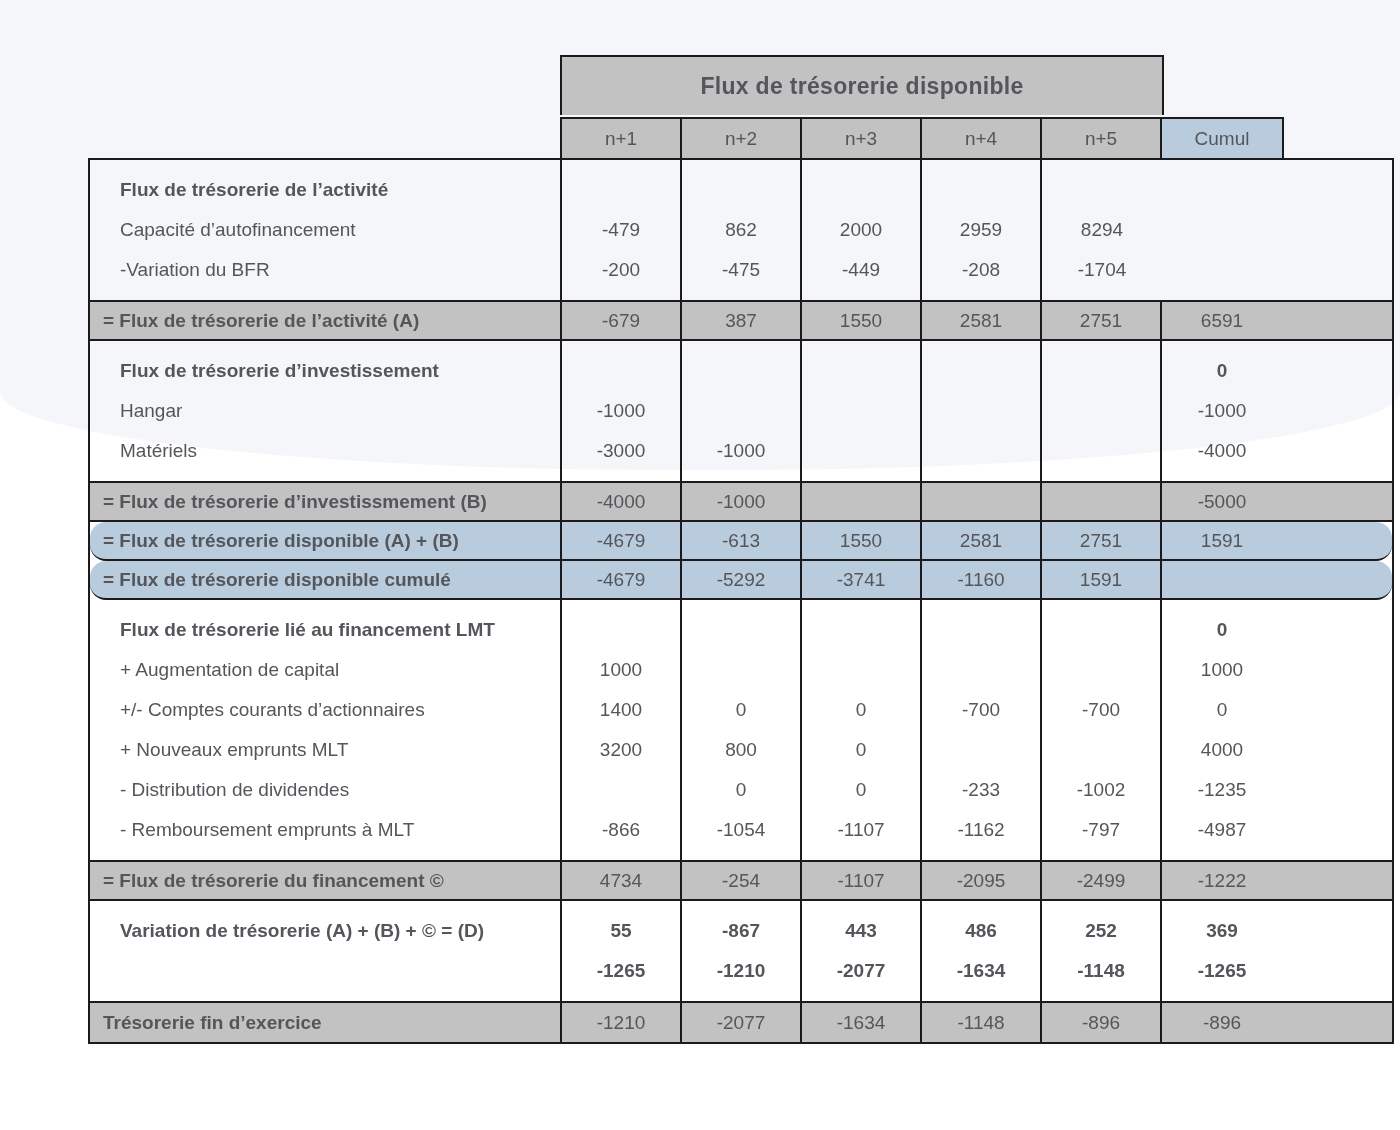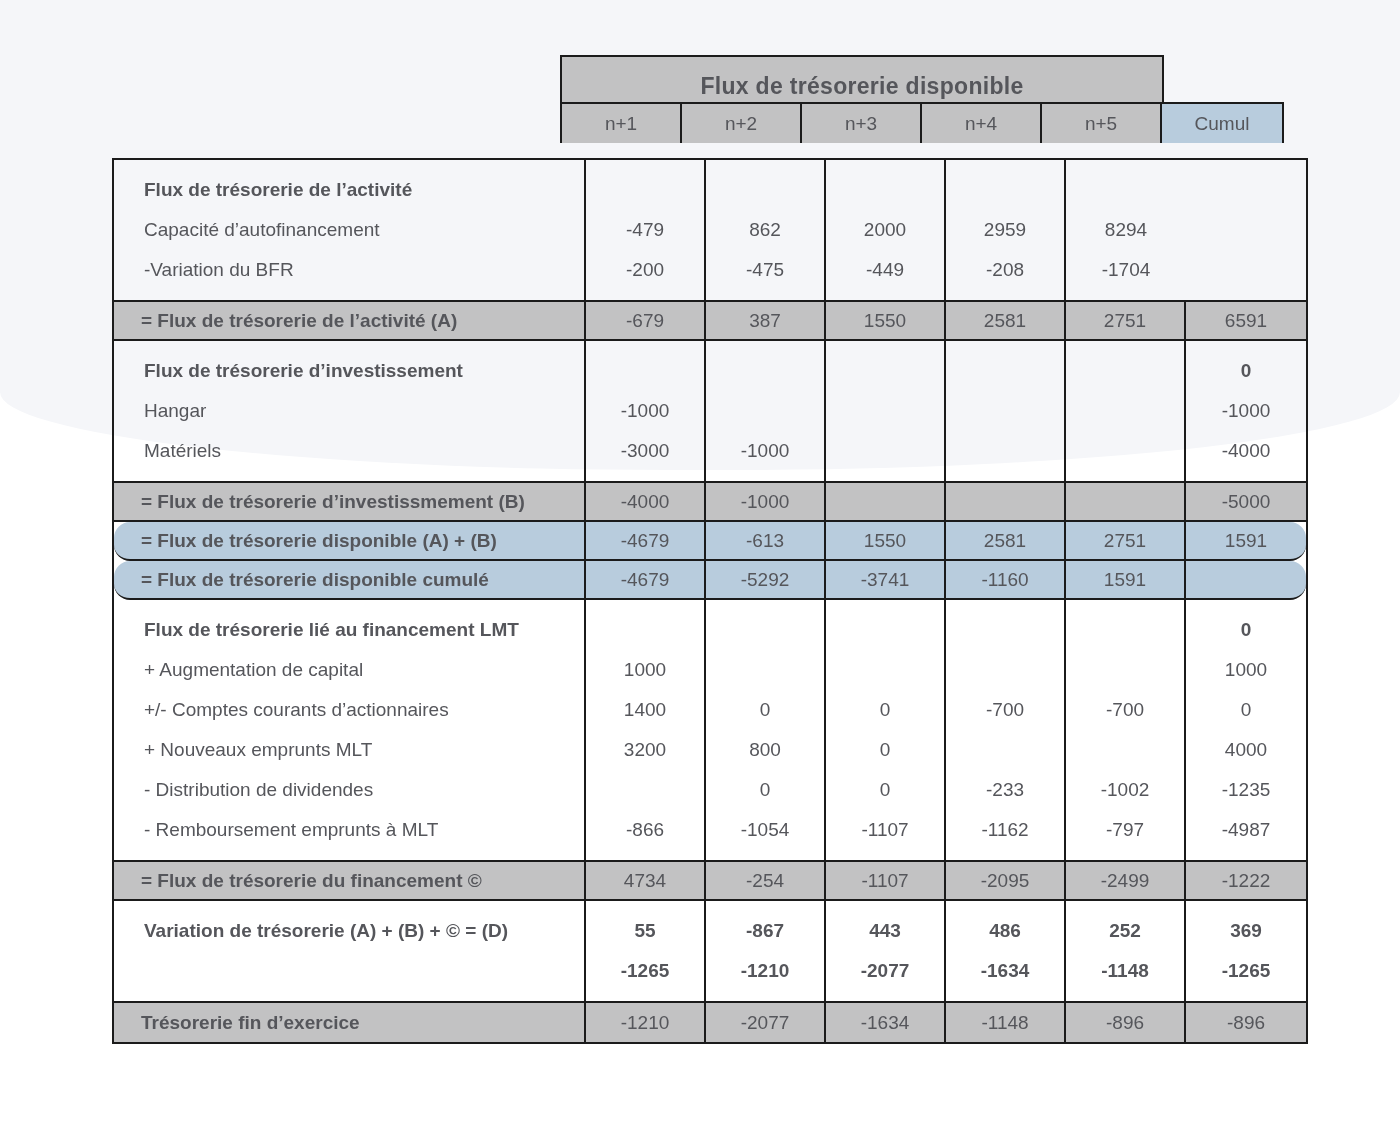"n+1" .hdr-cols { top: 102px -> 117px }
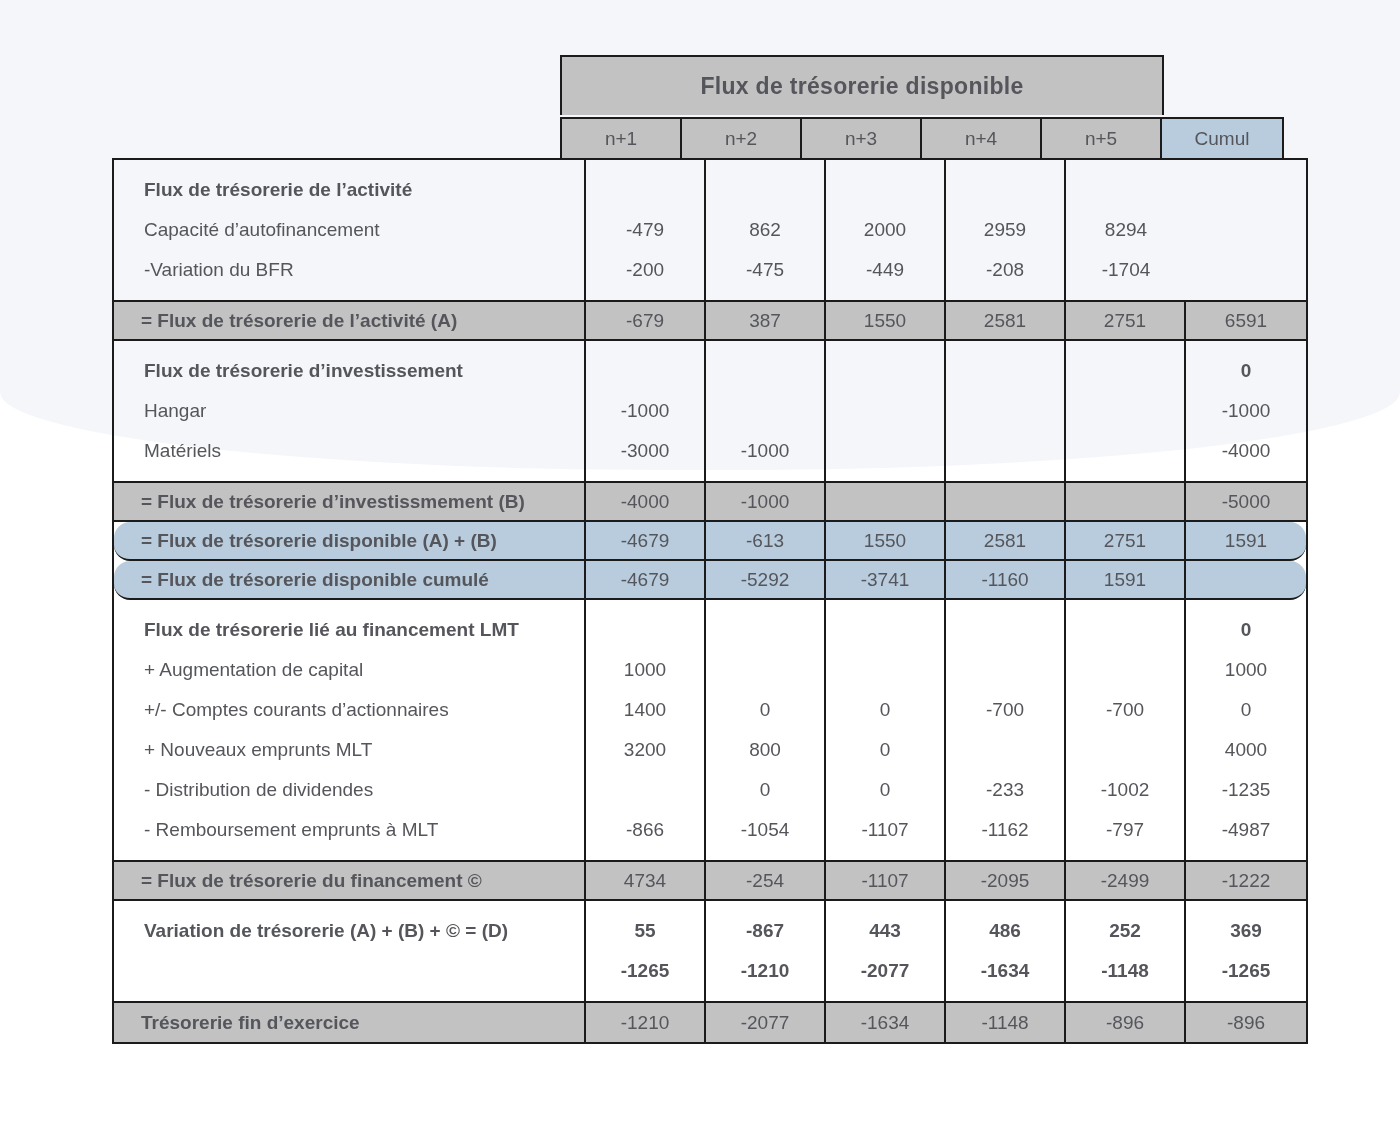"Flux de trésorerie de l’activité" .tbl-body { margin-left: 24px -> none; width: 1196px -> 1306px }
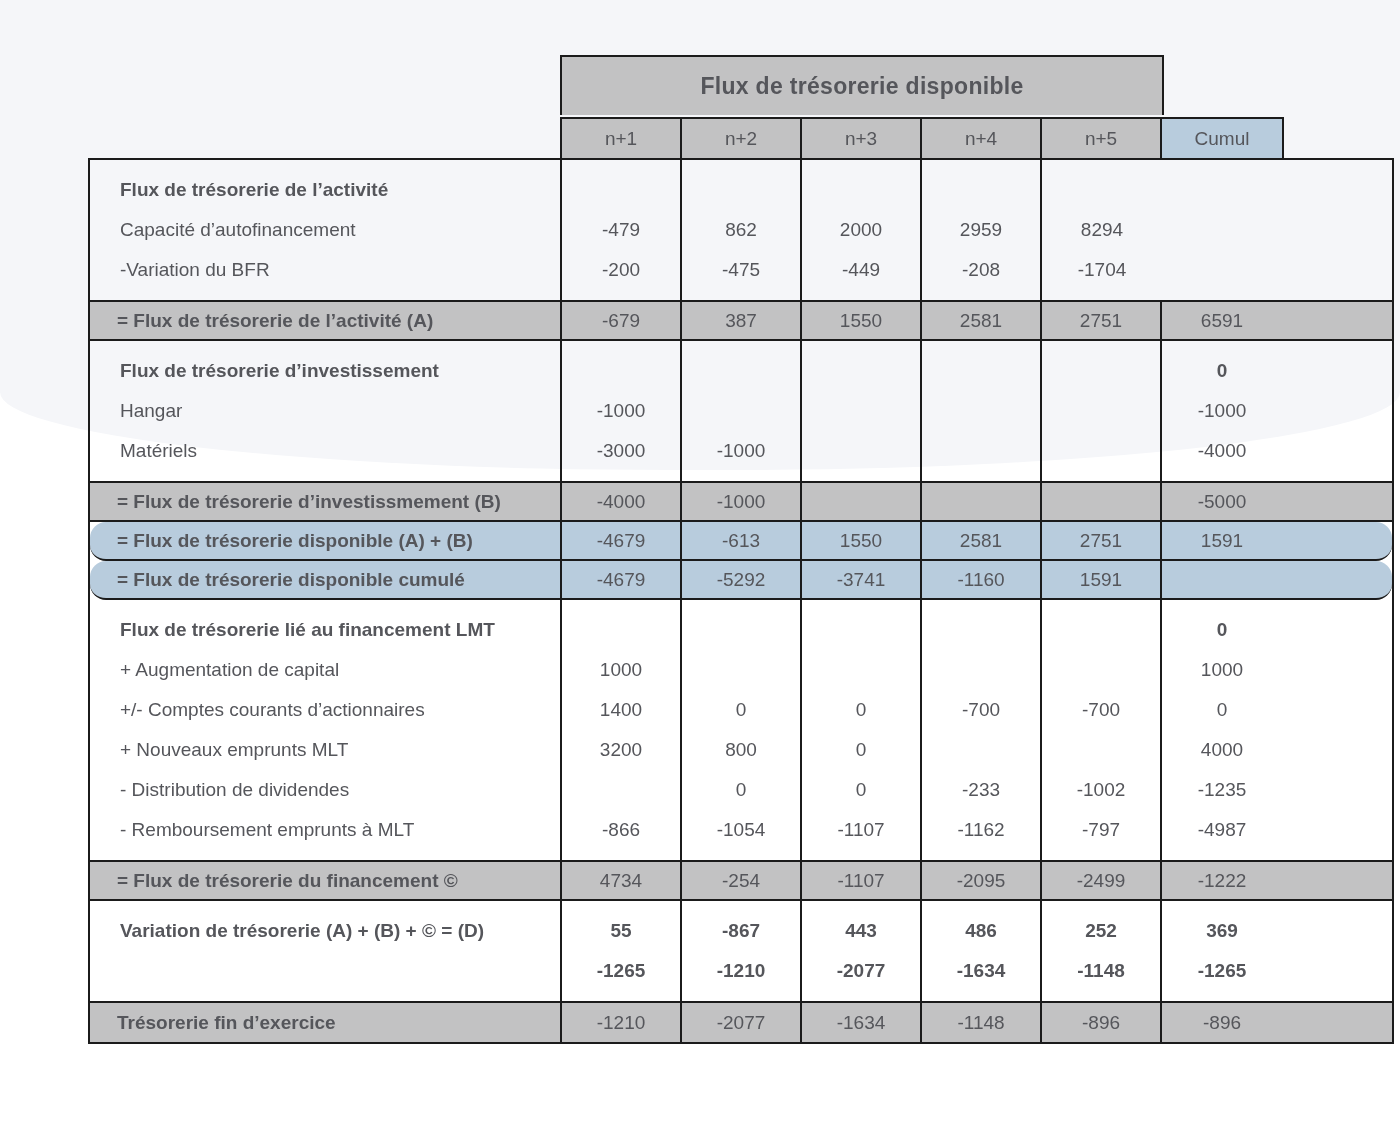"= Flux de trésorerie de" .total > .cell.label-col { padding-left: 27px -> 13px }
